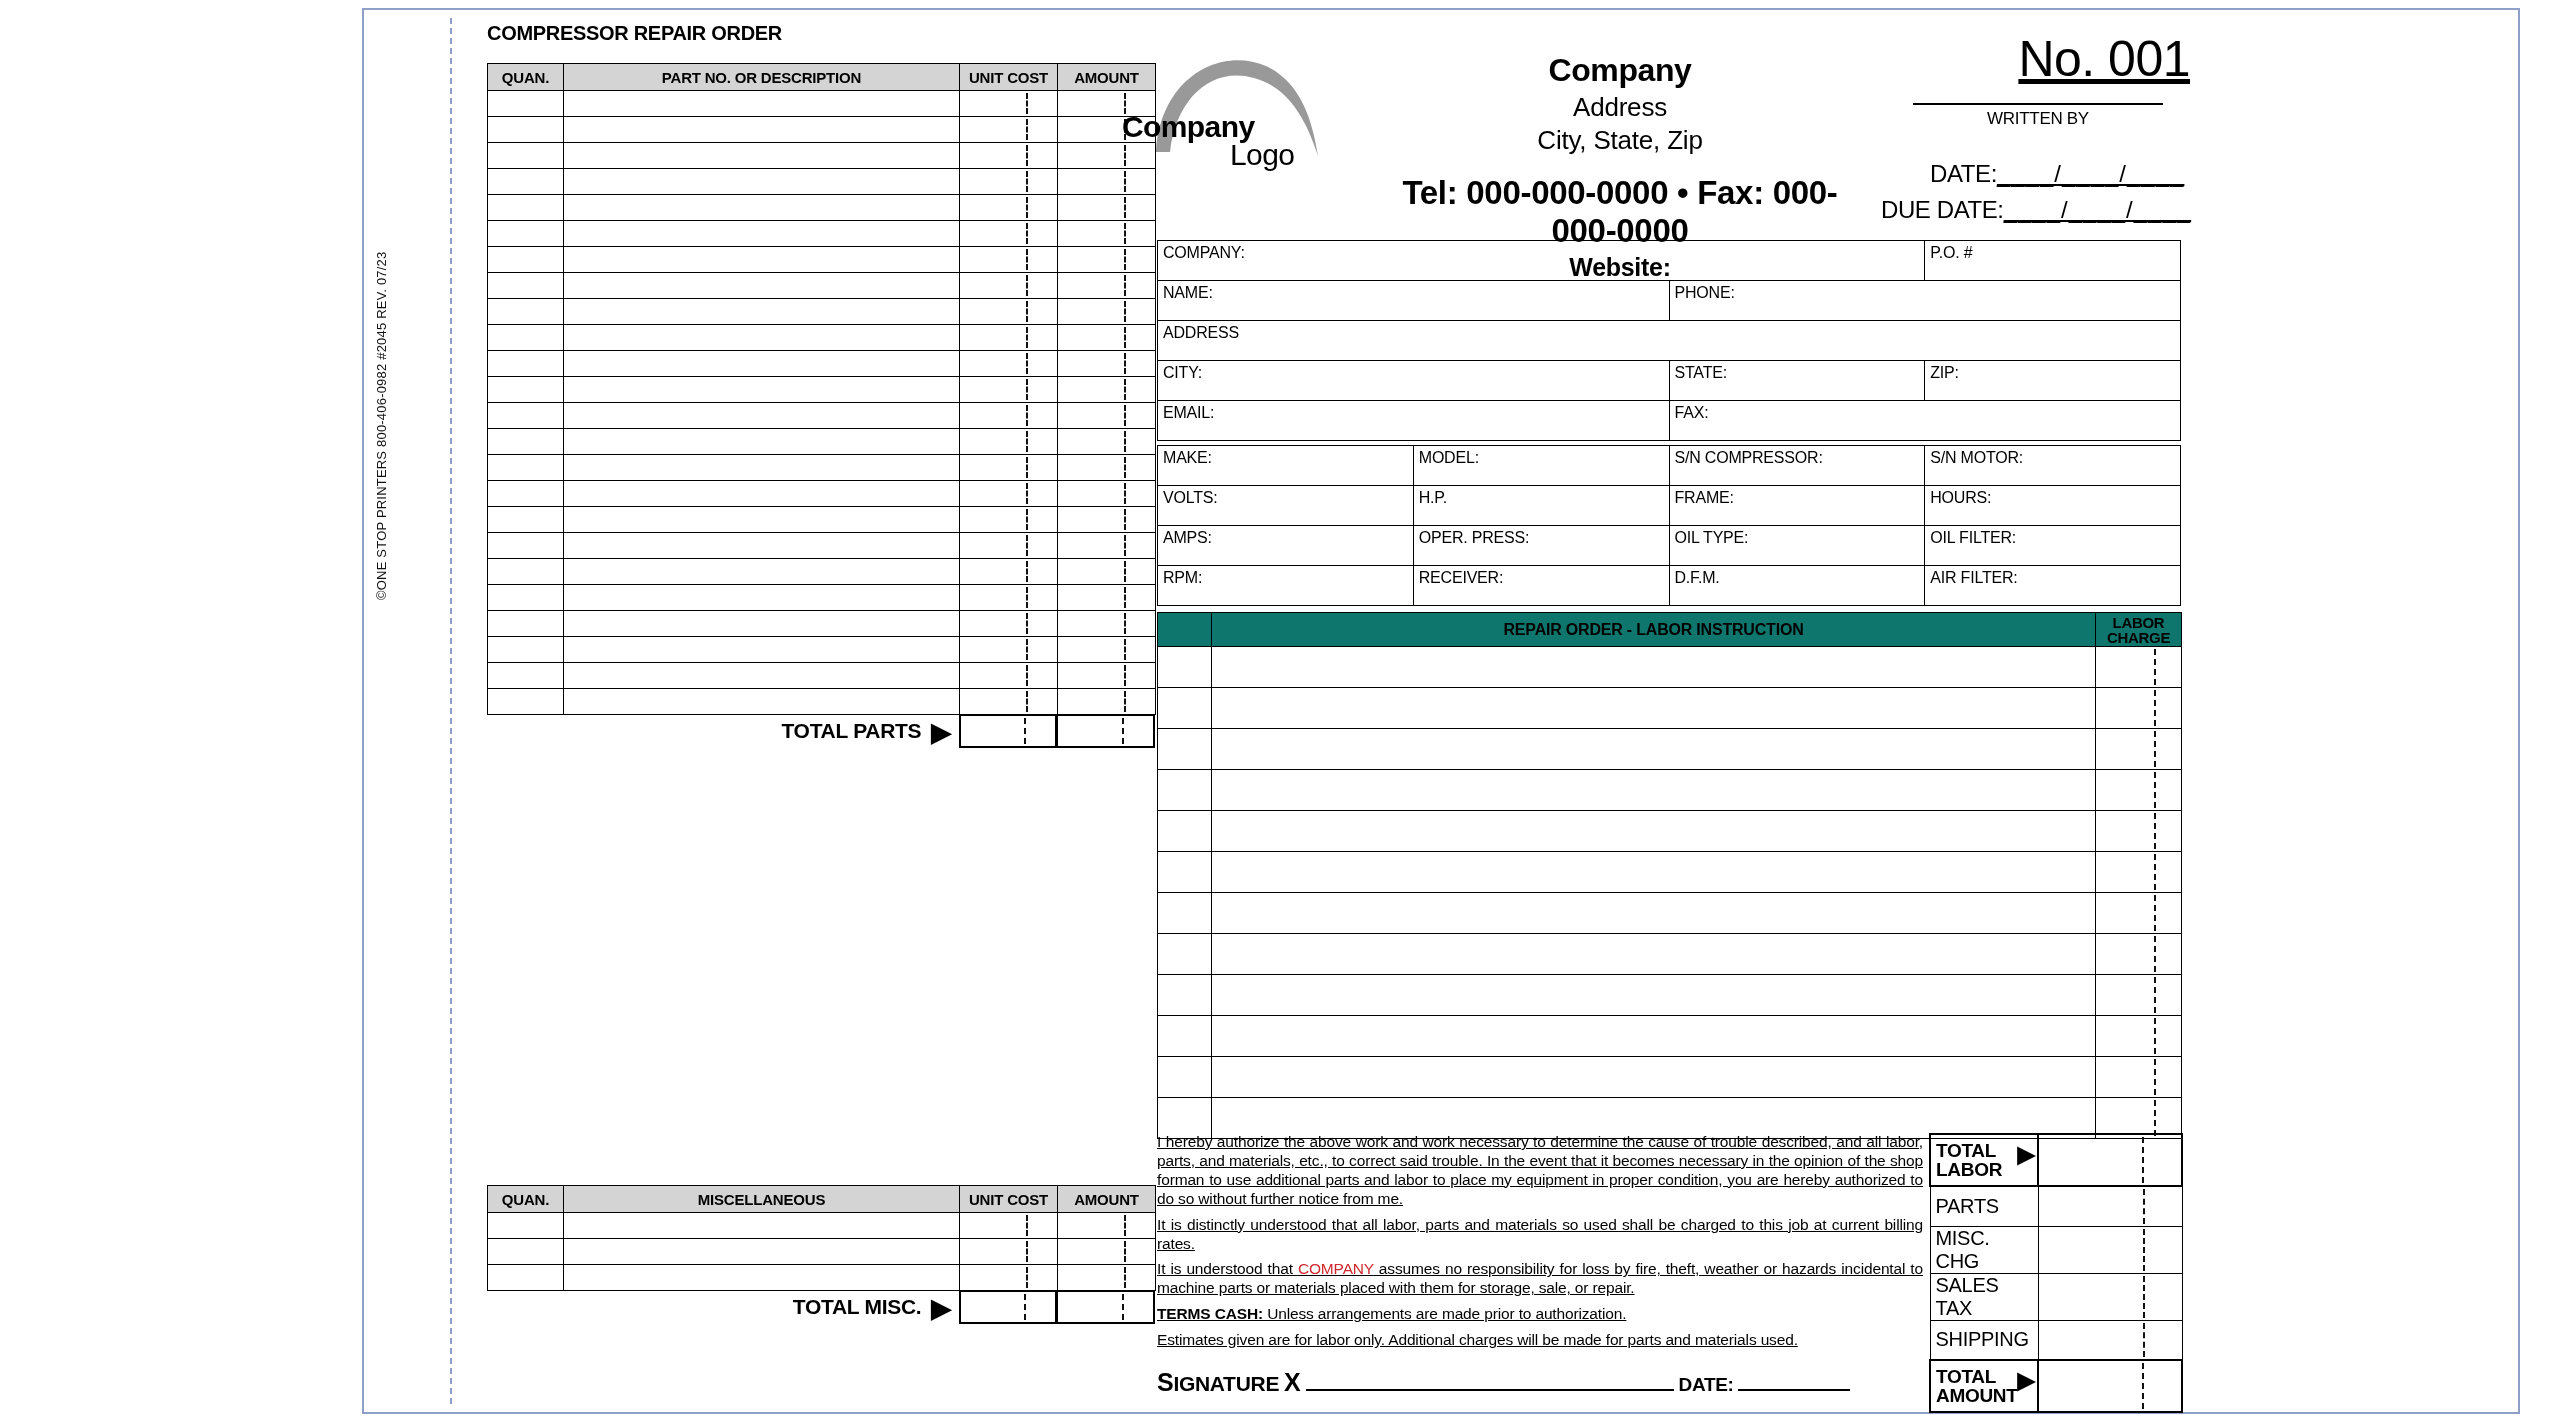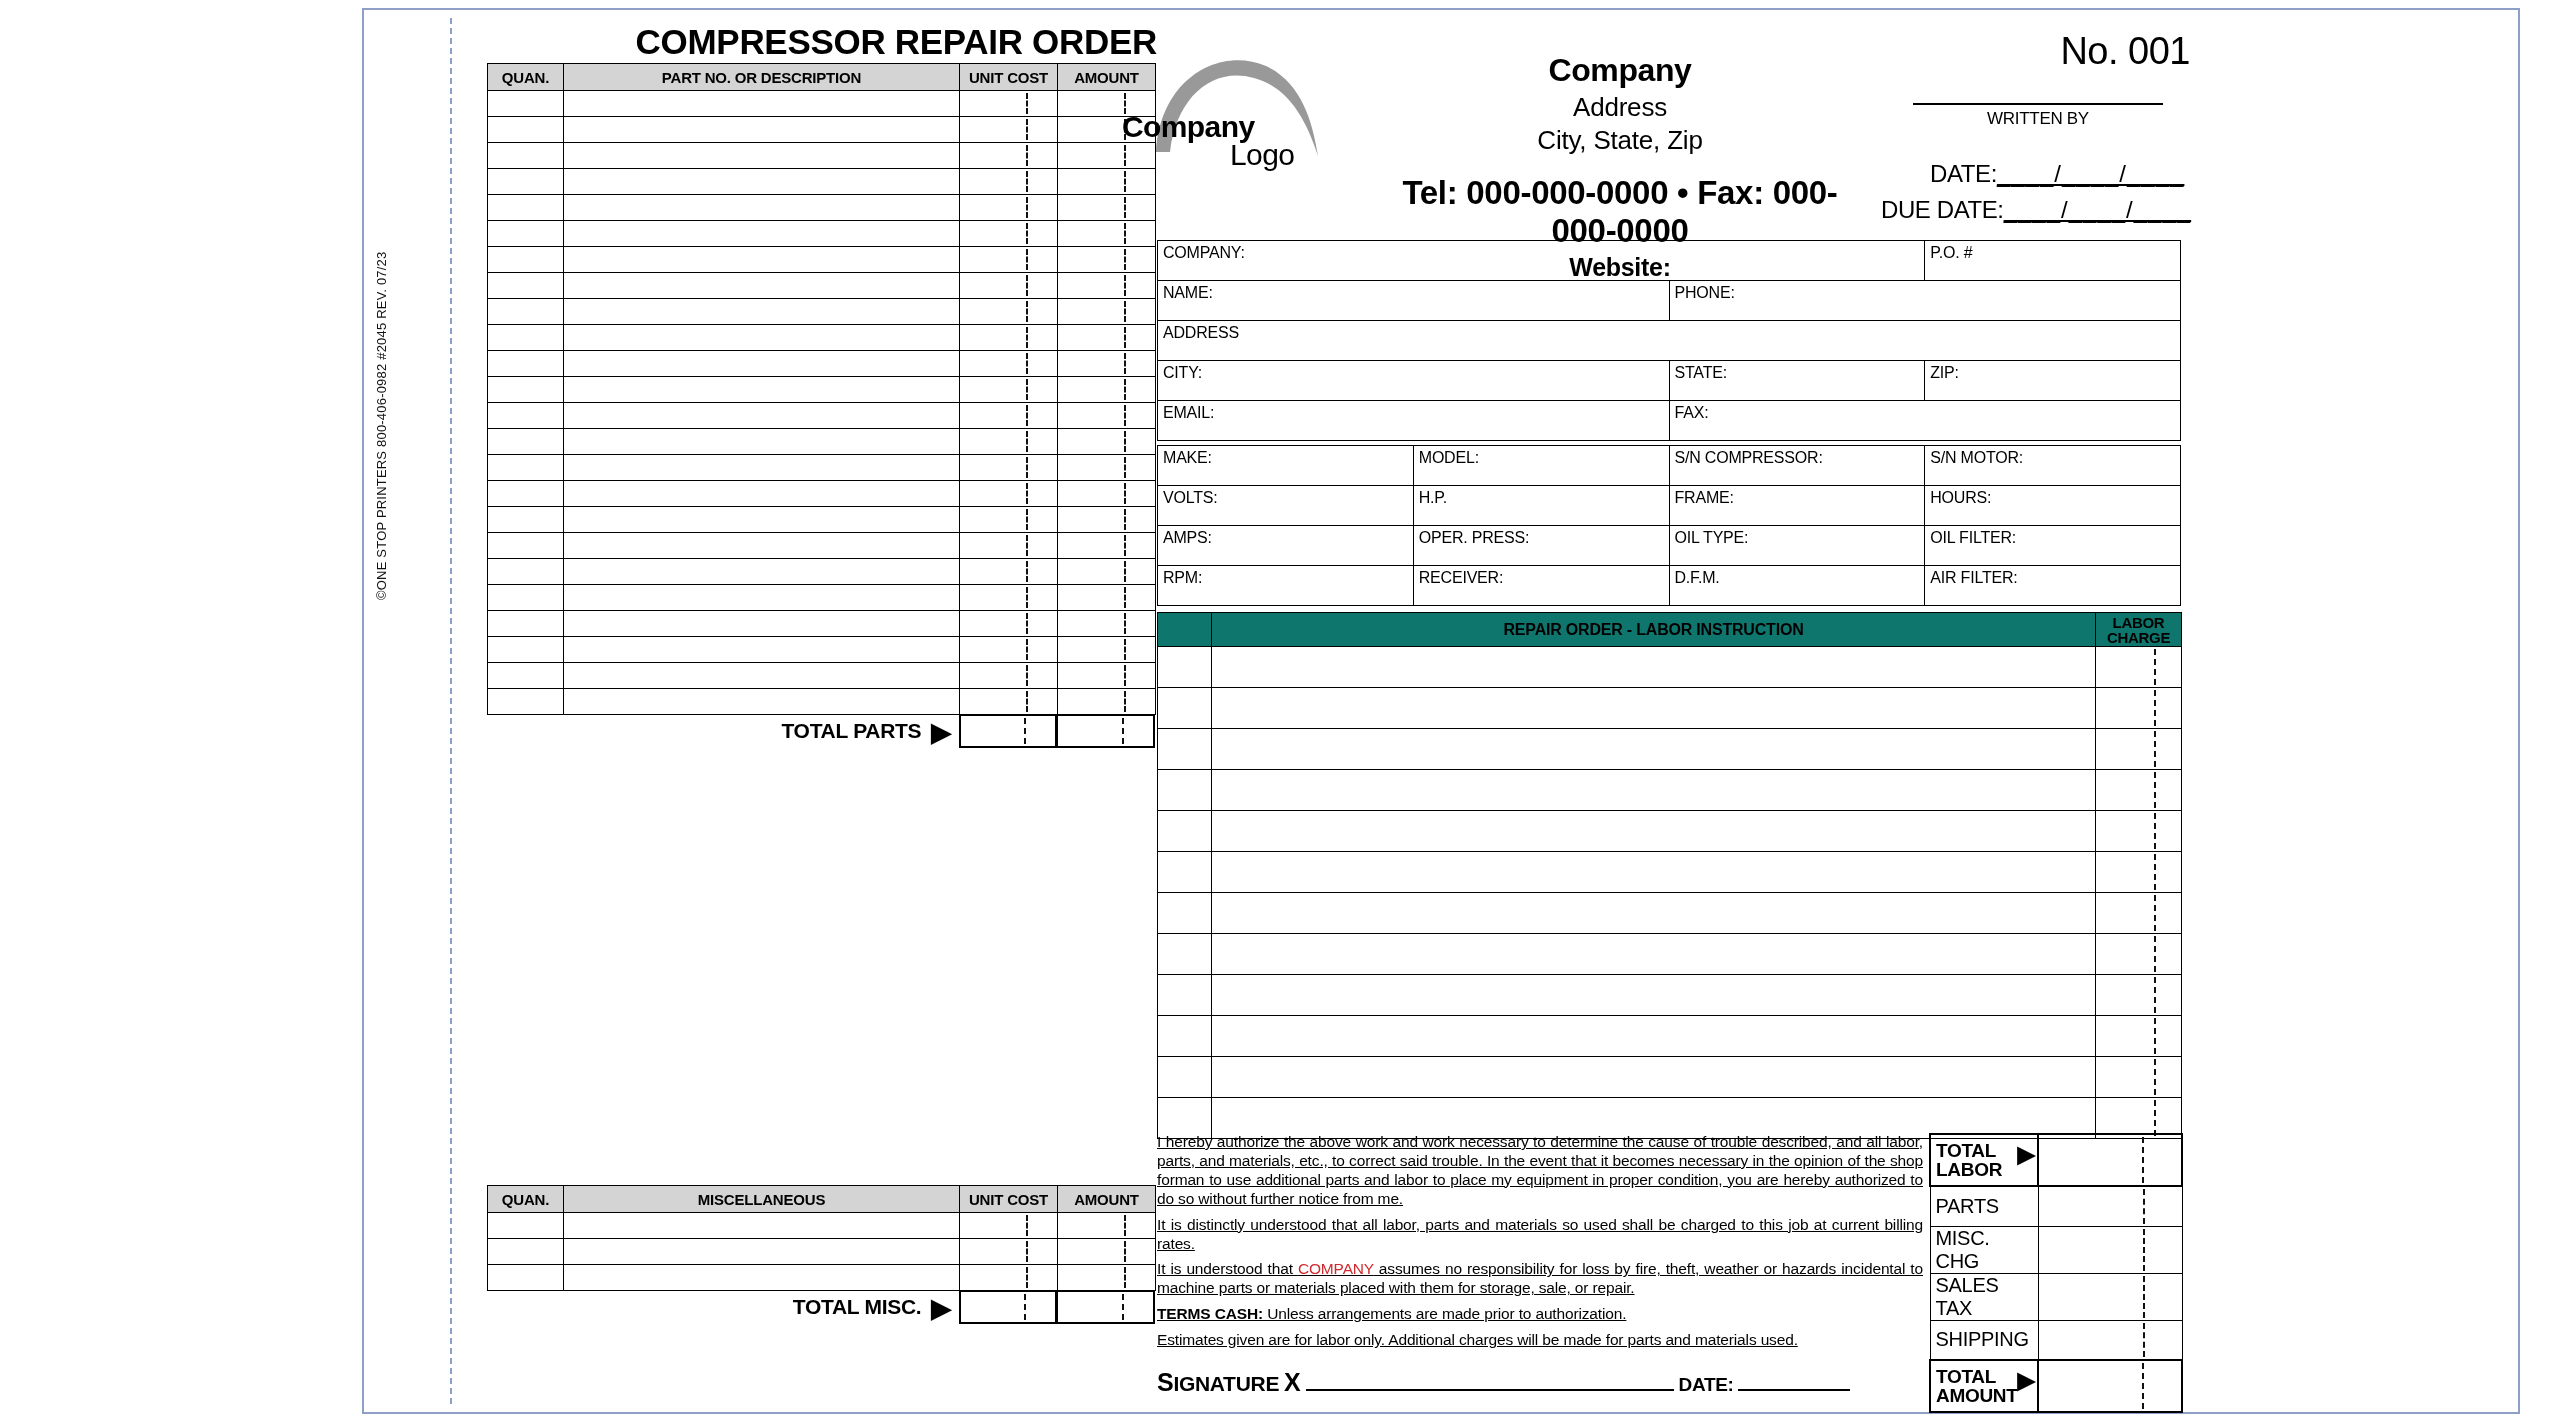"COMPRESSOR REPAIR ORDER" .form-title { font-size: 35px -> 20px; text-align: right -> left }
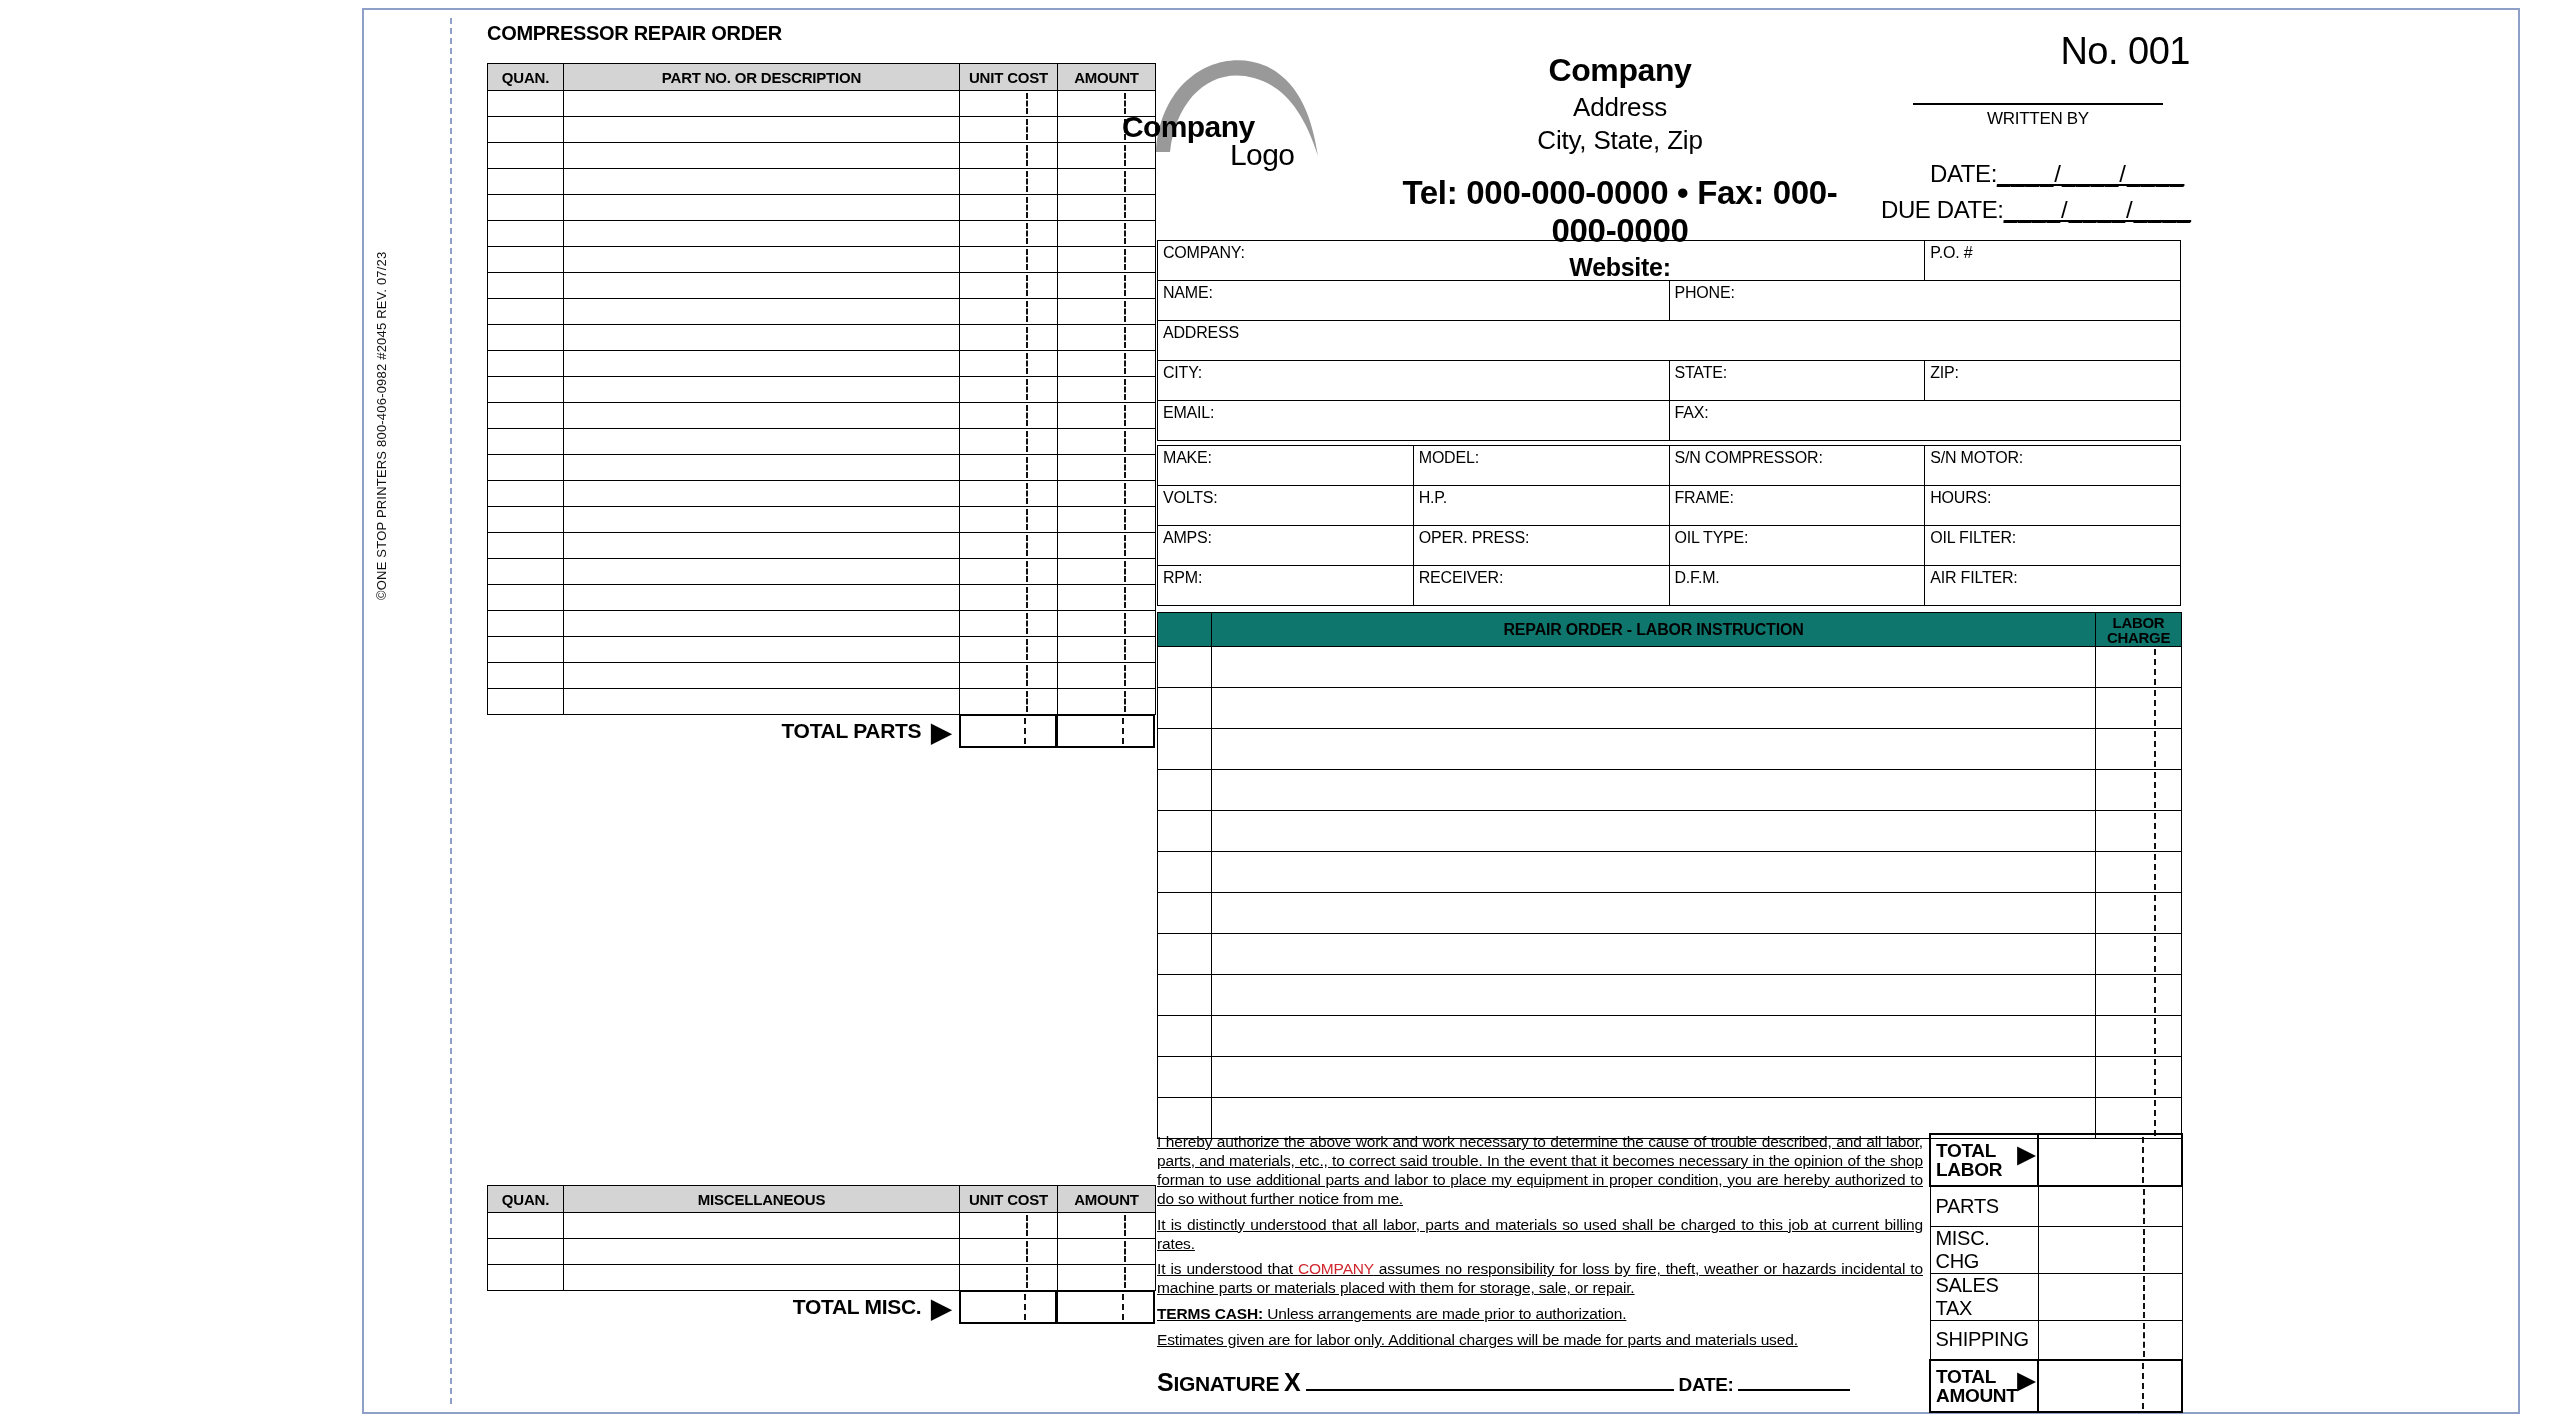"No. 001" .order-no { font-size: 38px -> 50px; text-decoration: none -> underline }
